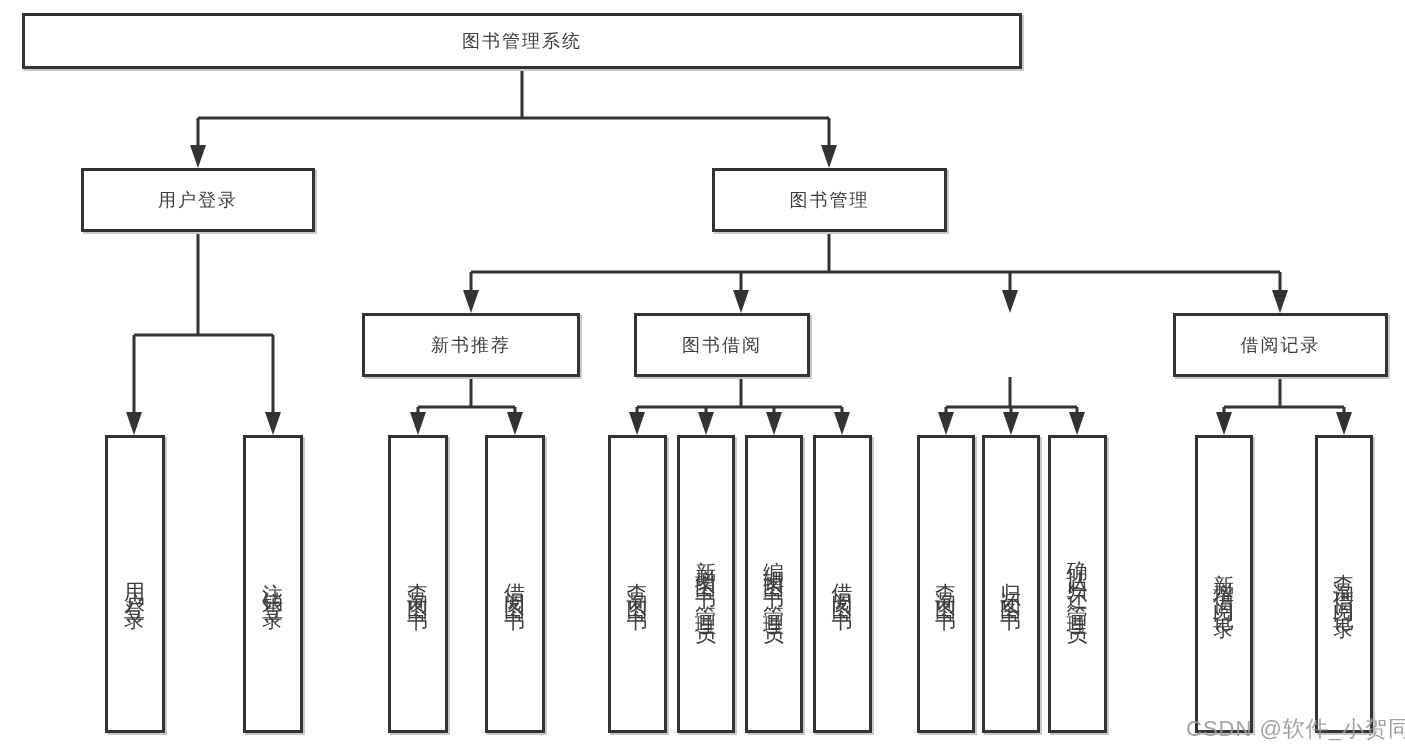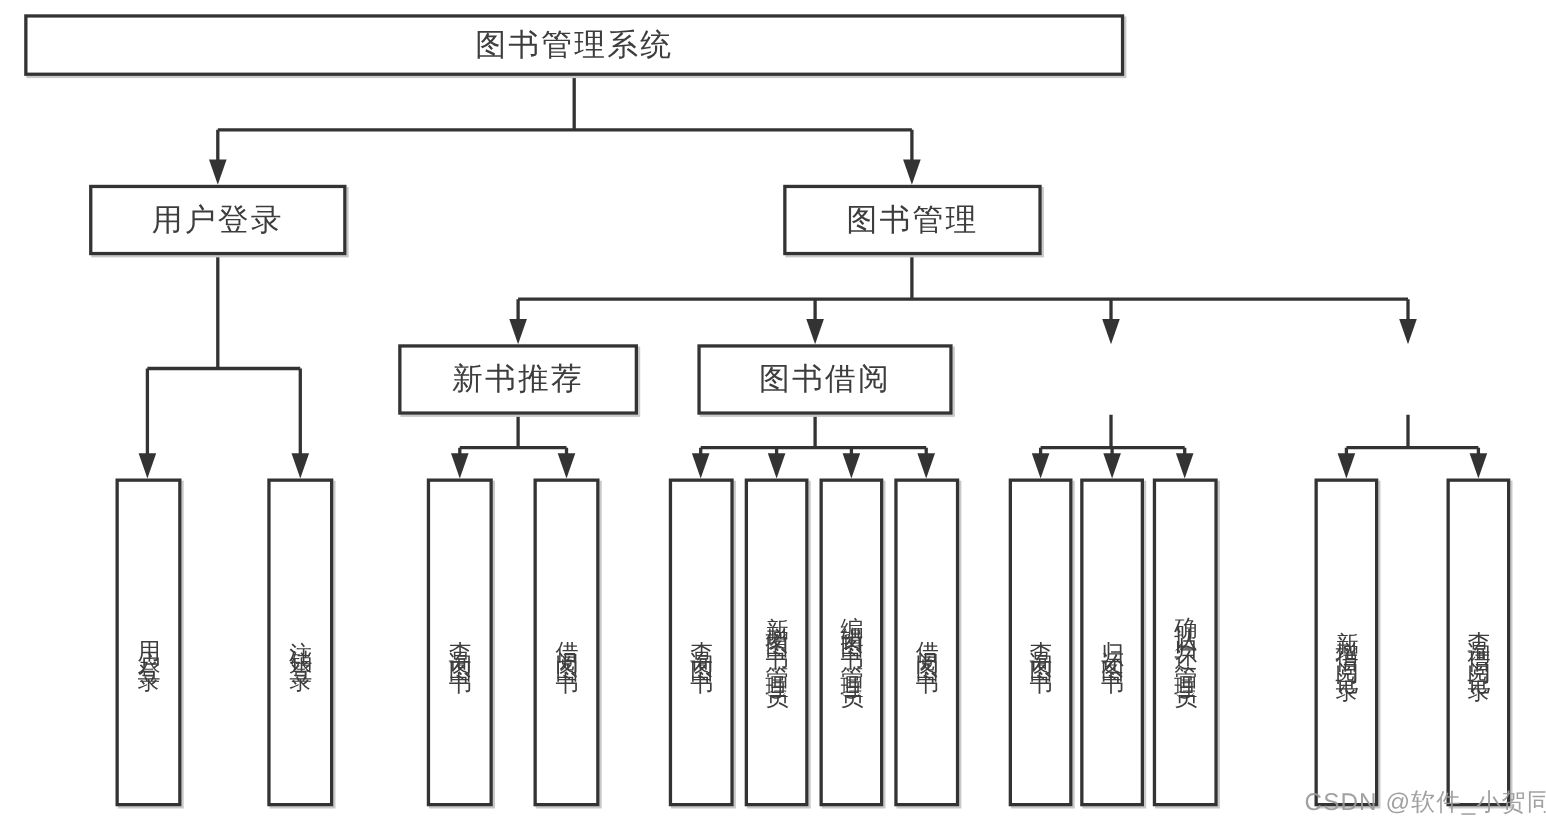"图书管理系统" .hlabel { font-size: 28px -> 18px }
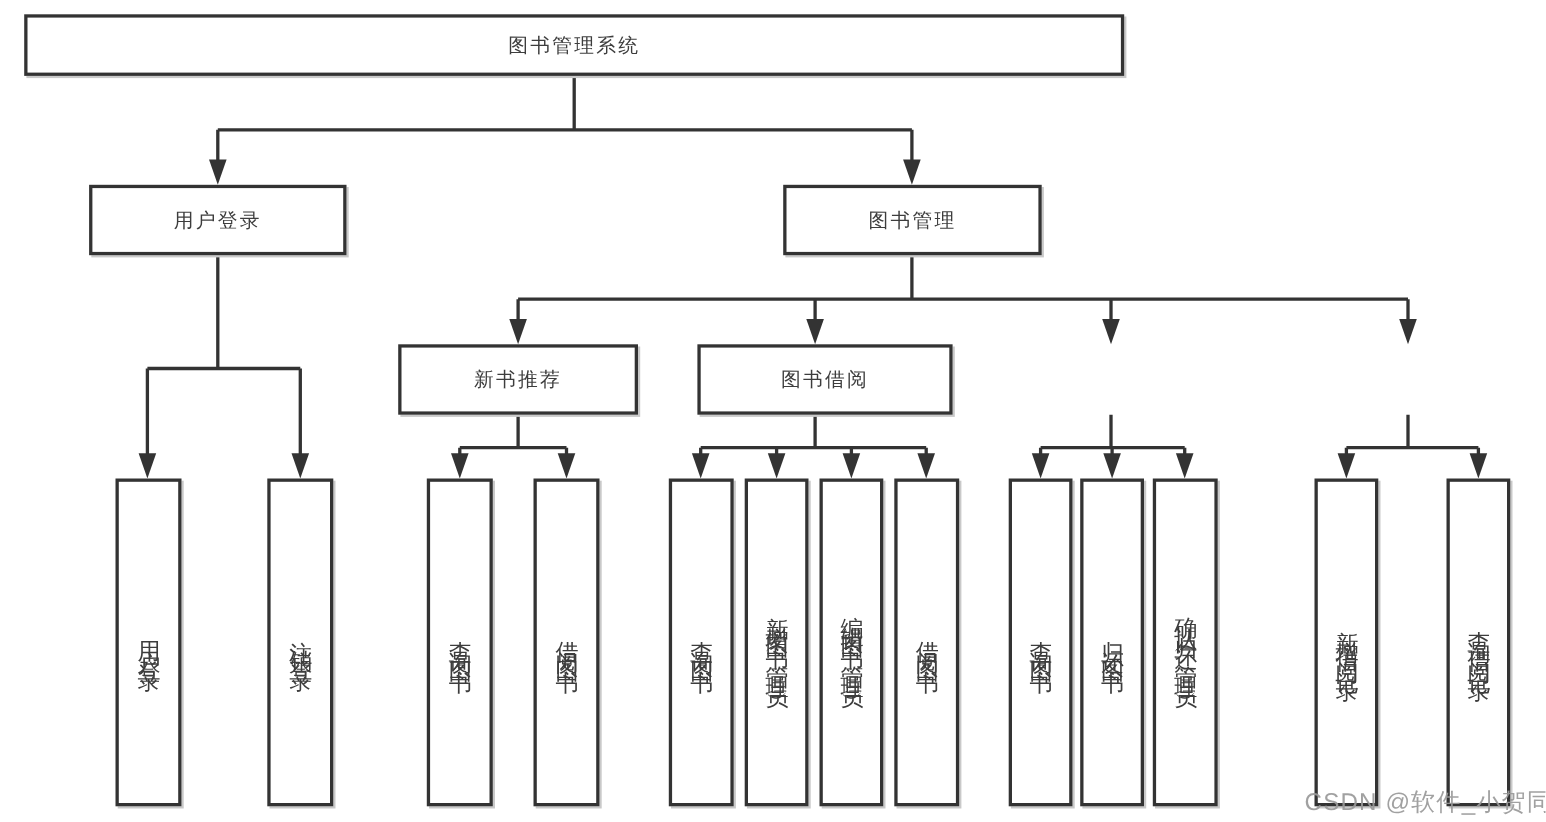"图书借阅" div.box { width: 232px -> 176px }
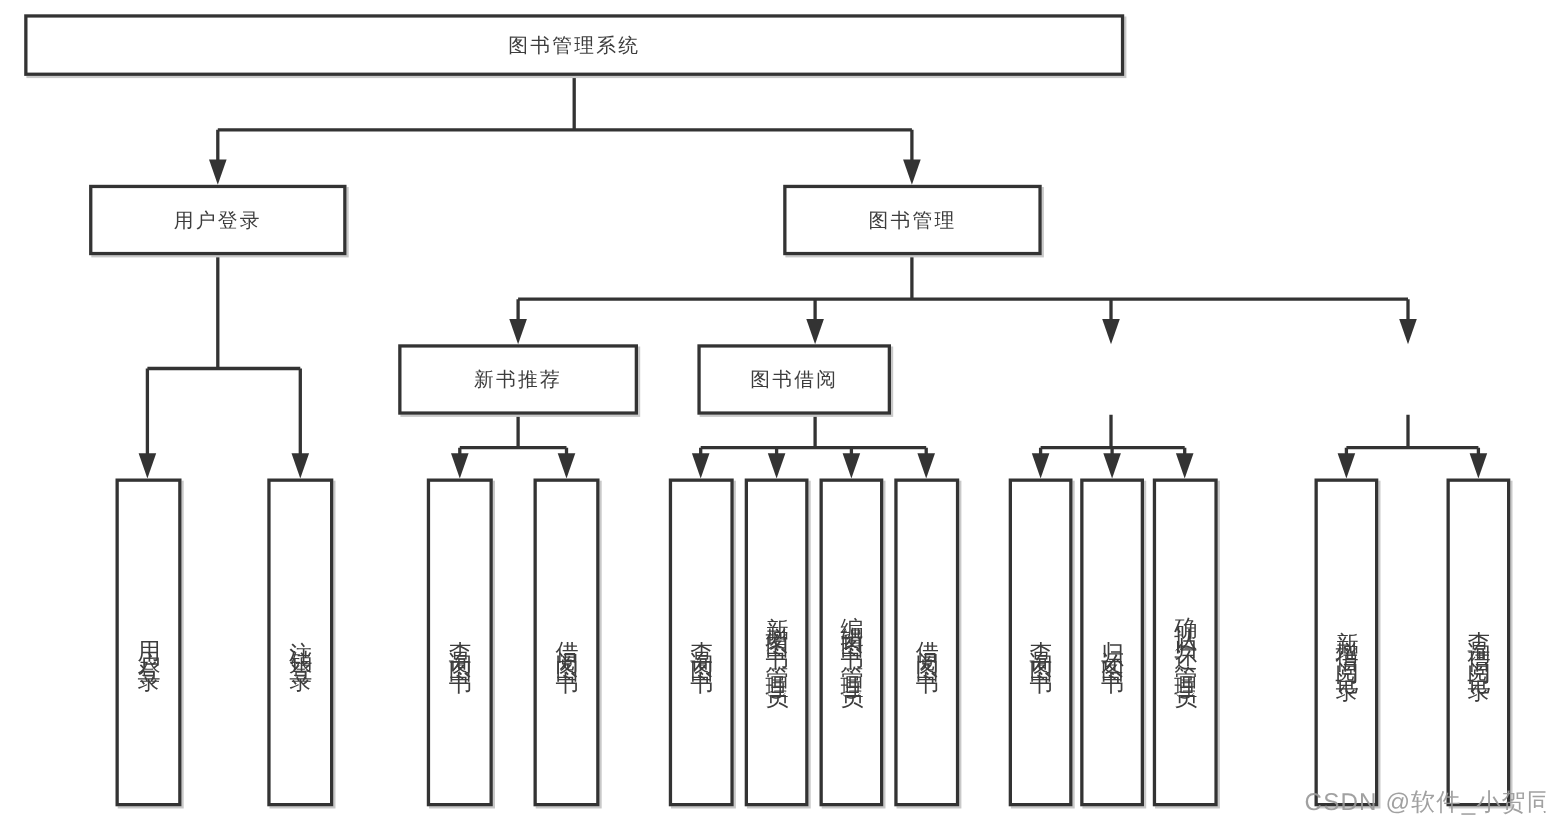"借阅记录" div.box { html: none -> <div> <span>借阅记录</span> </div> }
